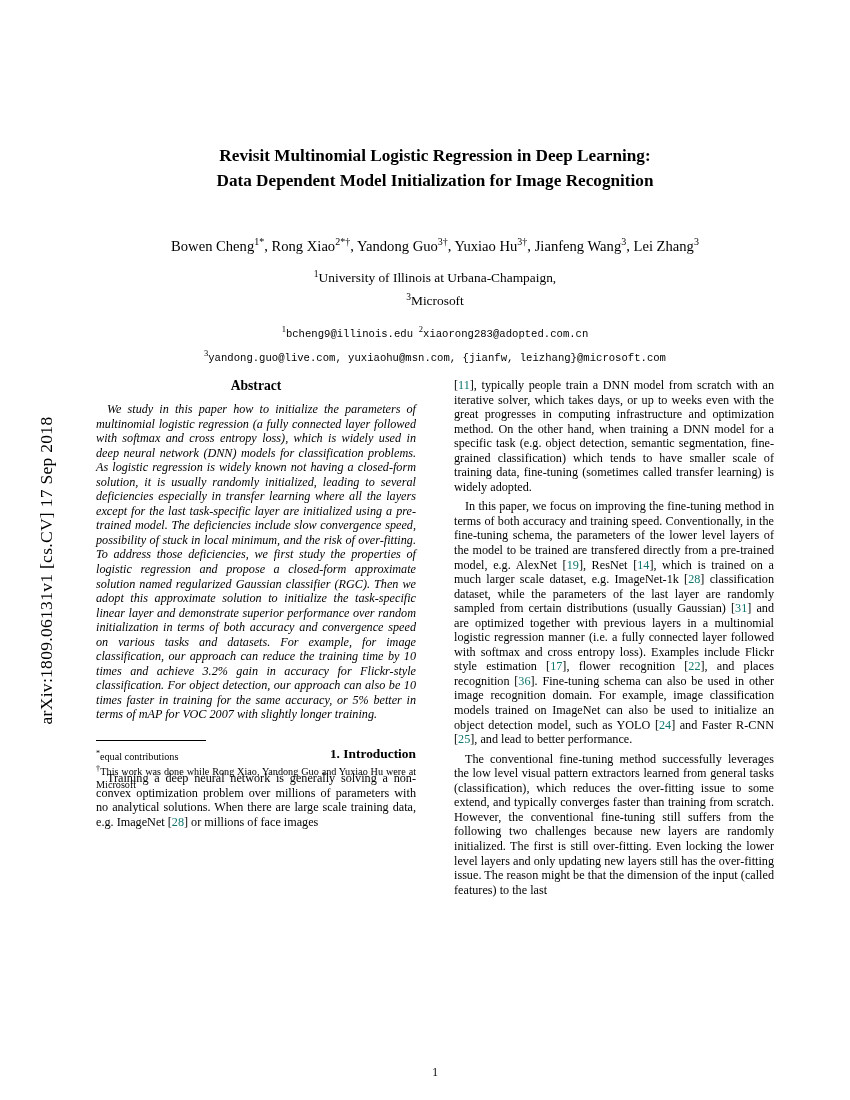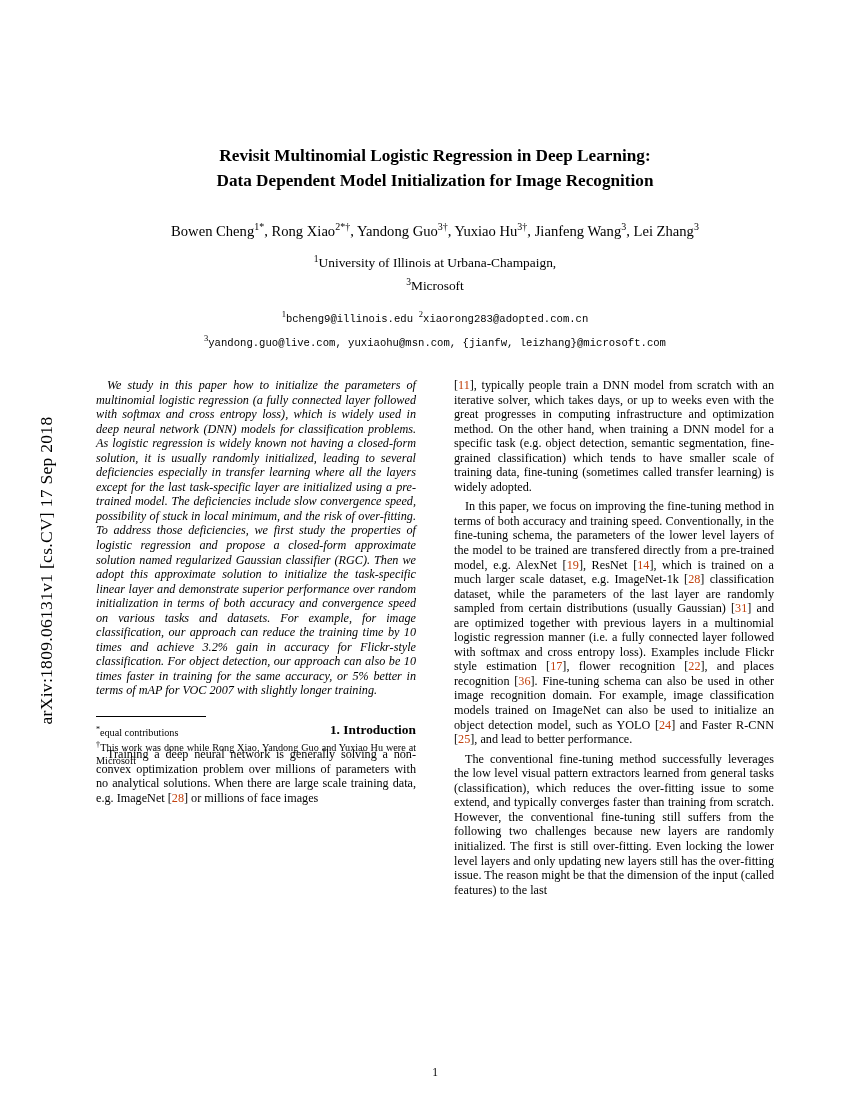"Bowen Cheng1*, Rong Xiao2*†, Yandong" .authors { margin-top: 24px -> 39px }
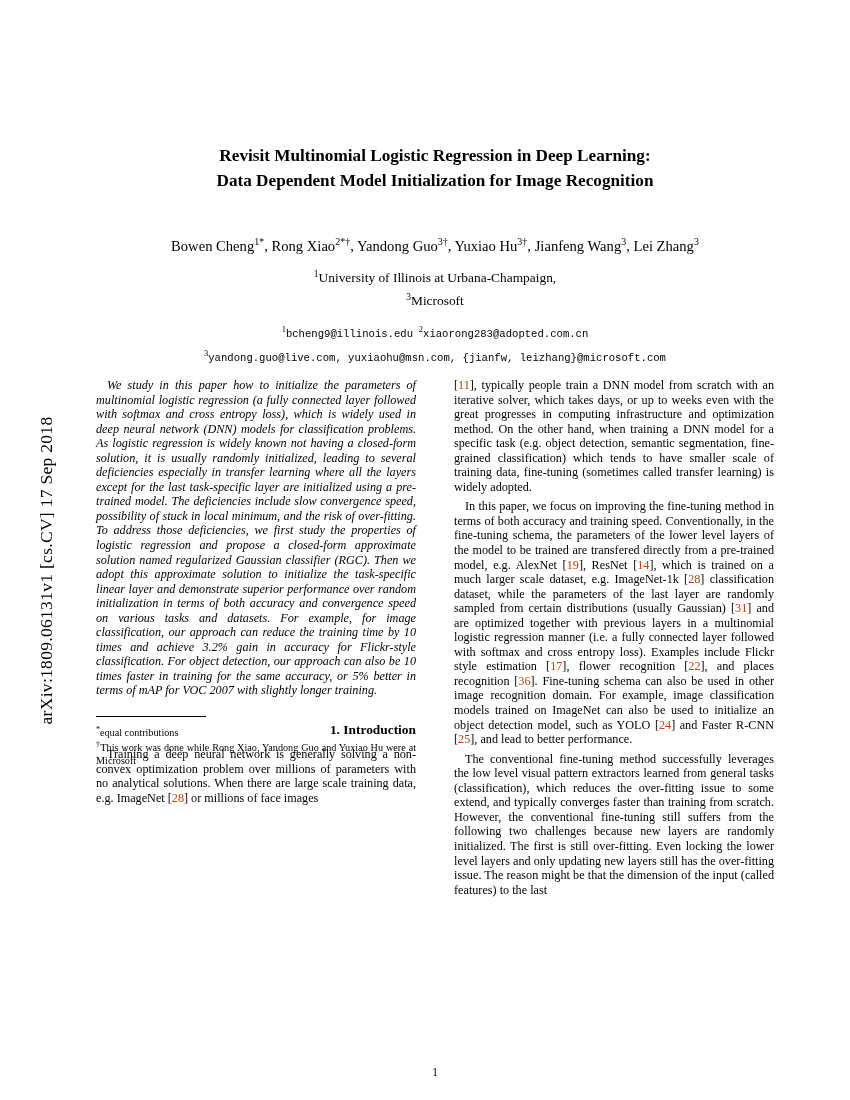"Abstract" div.section-head { html: none -> <div>Abstract</div> }
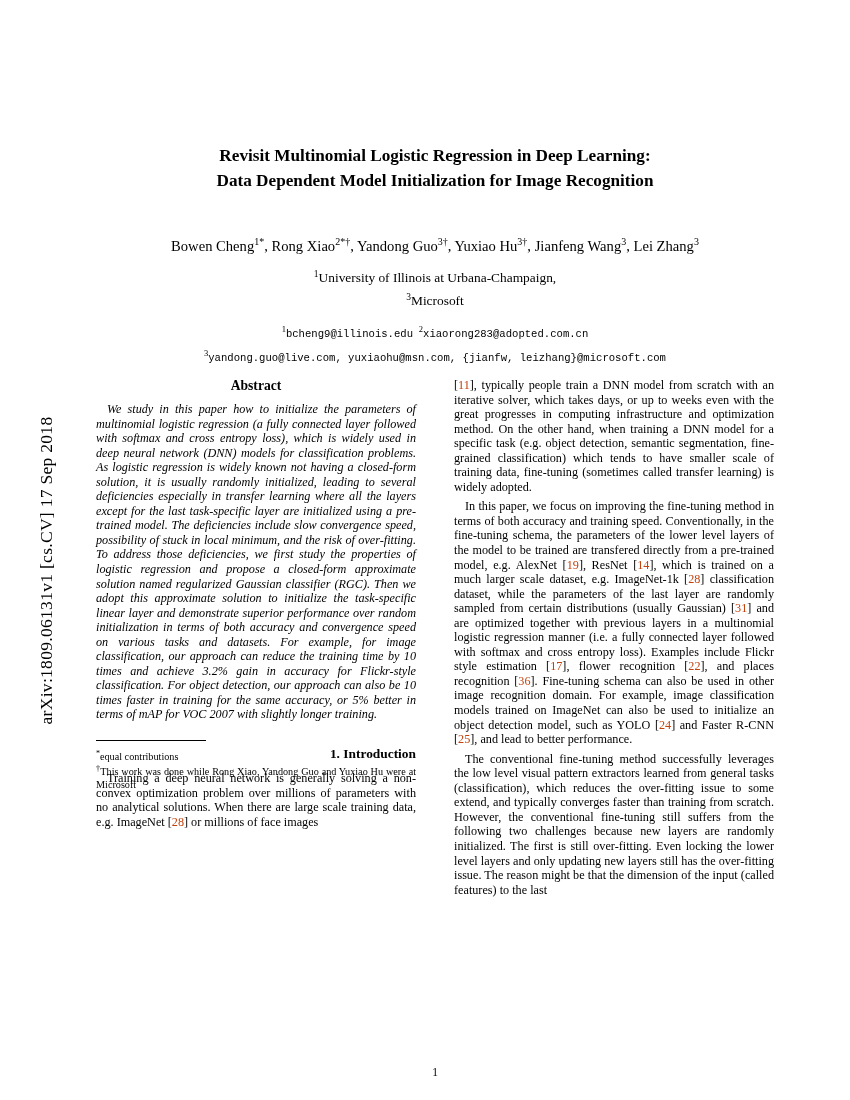"11" .cite { color: #c2410c -> #0f766e }
